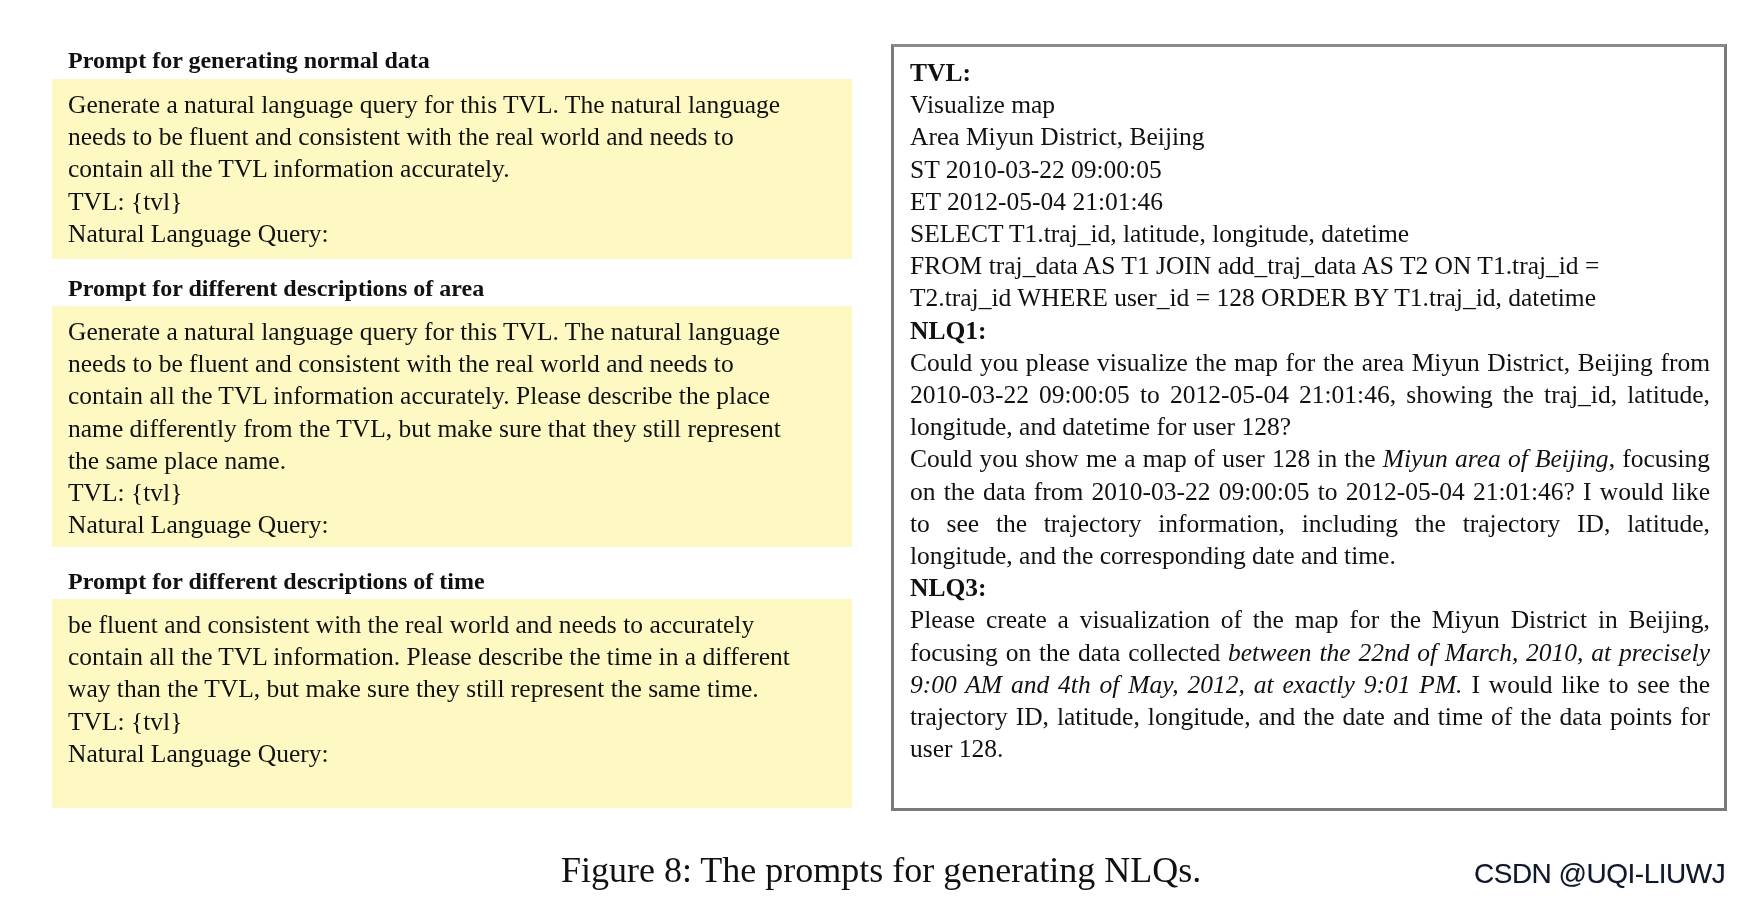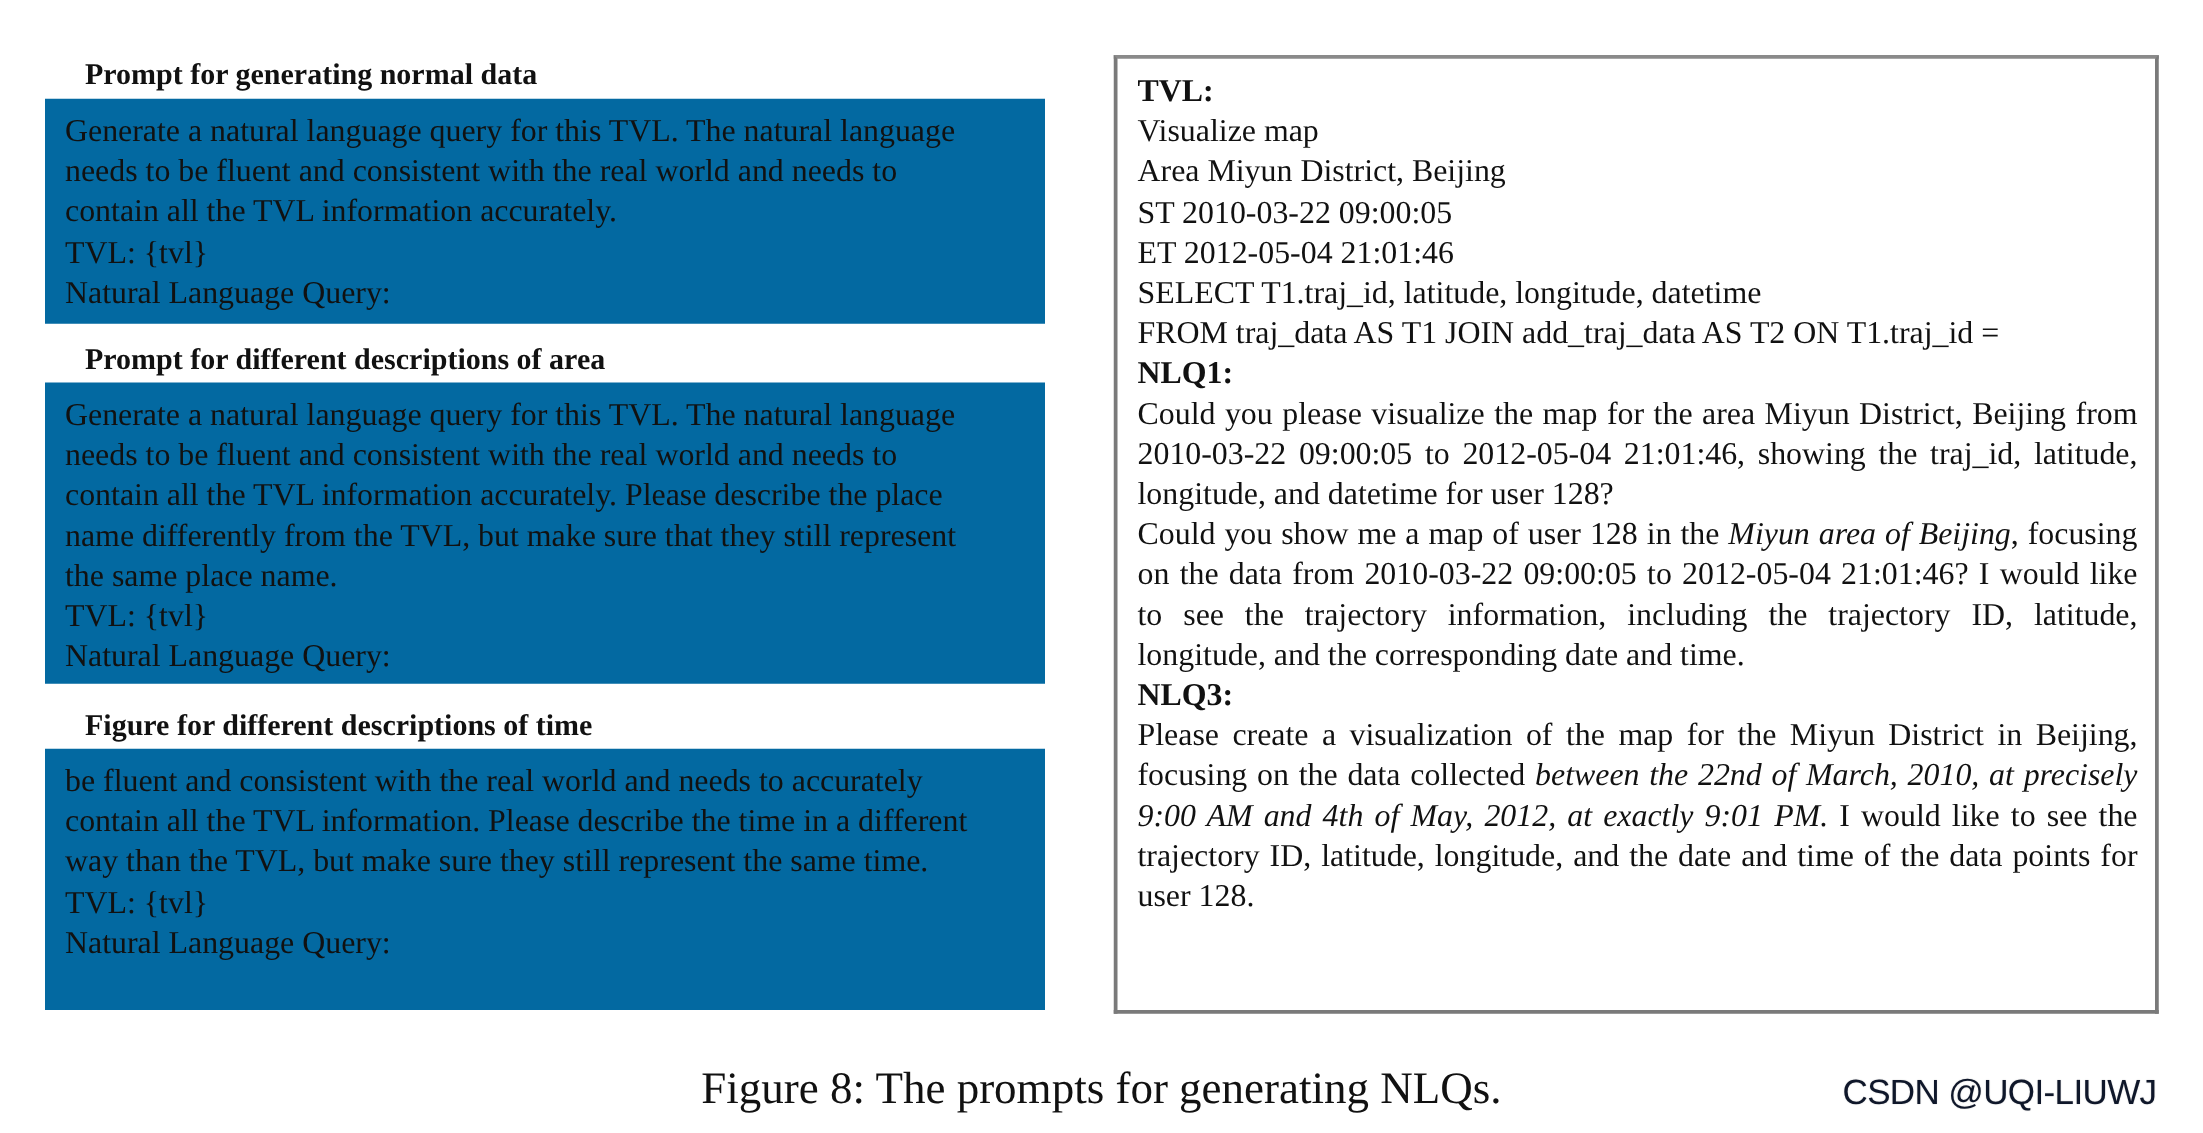"Generate a natural language query" .panel { background: #0369a1 -> #fef9c3; left: 36px -> 52px }
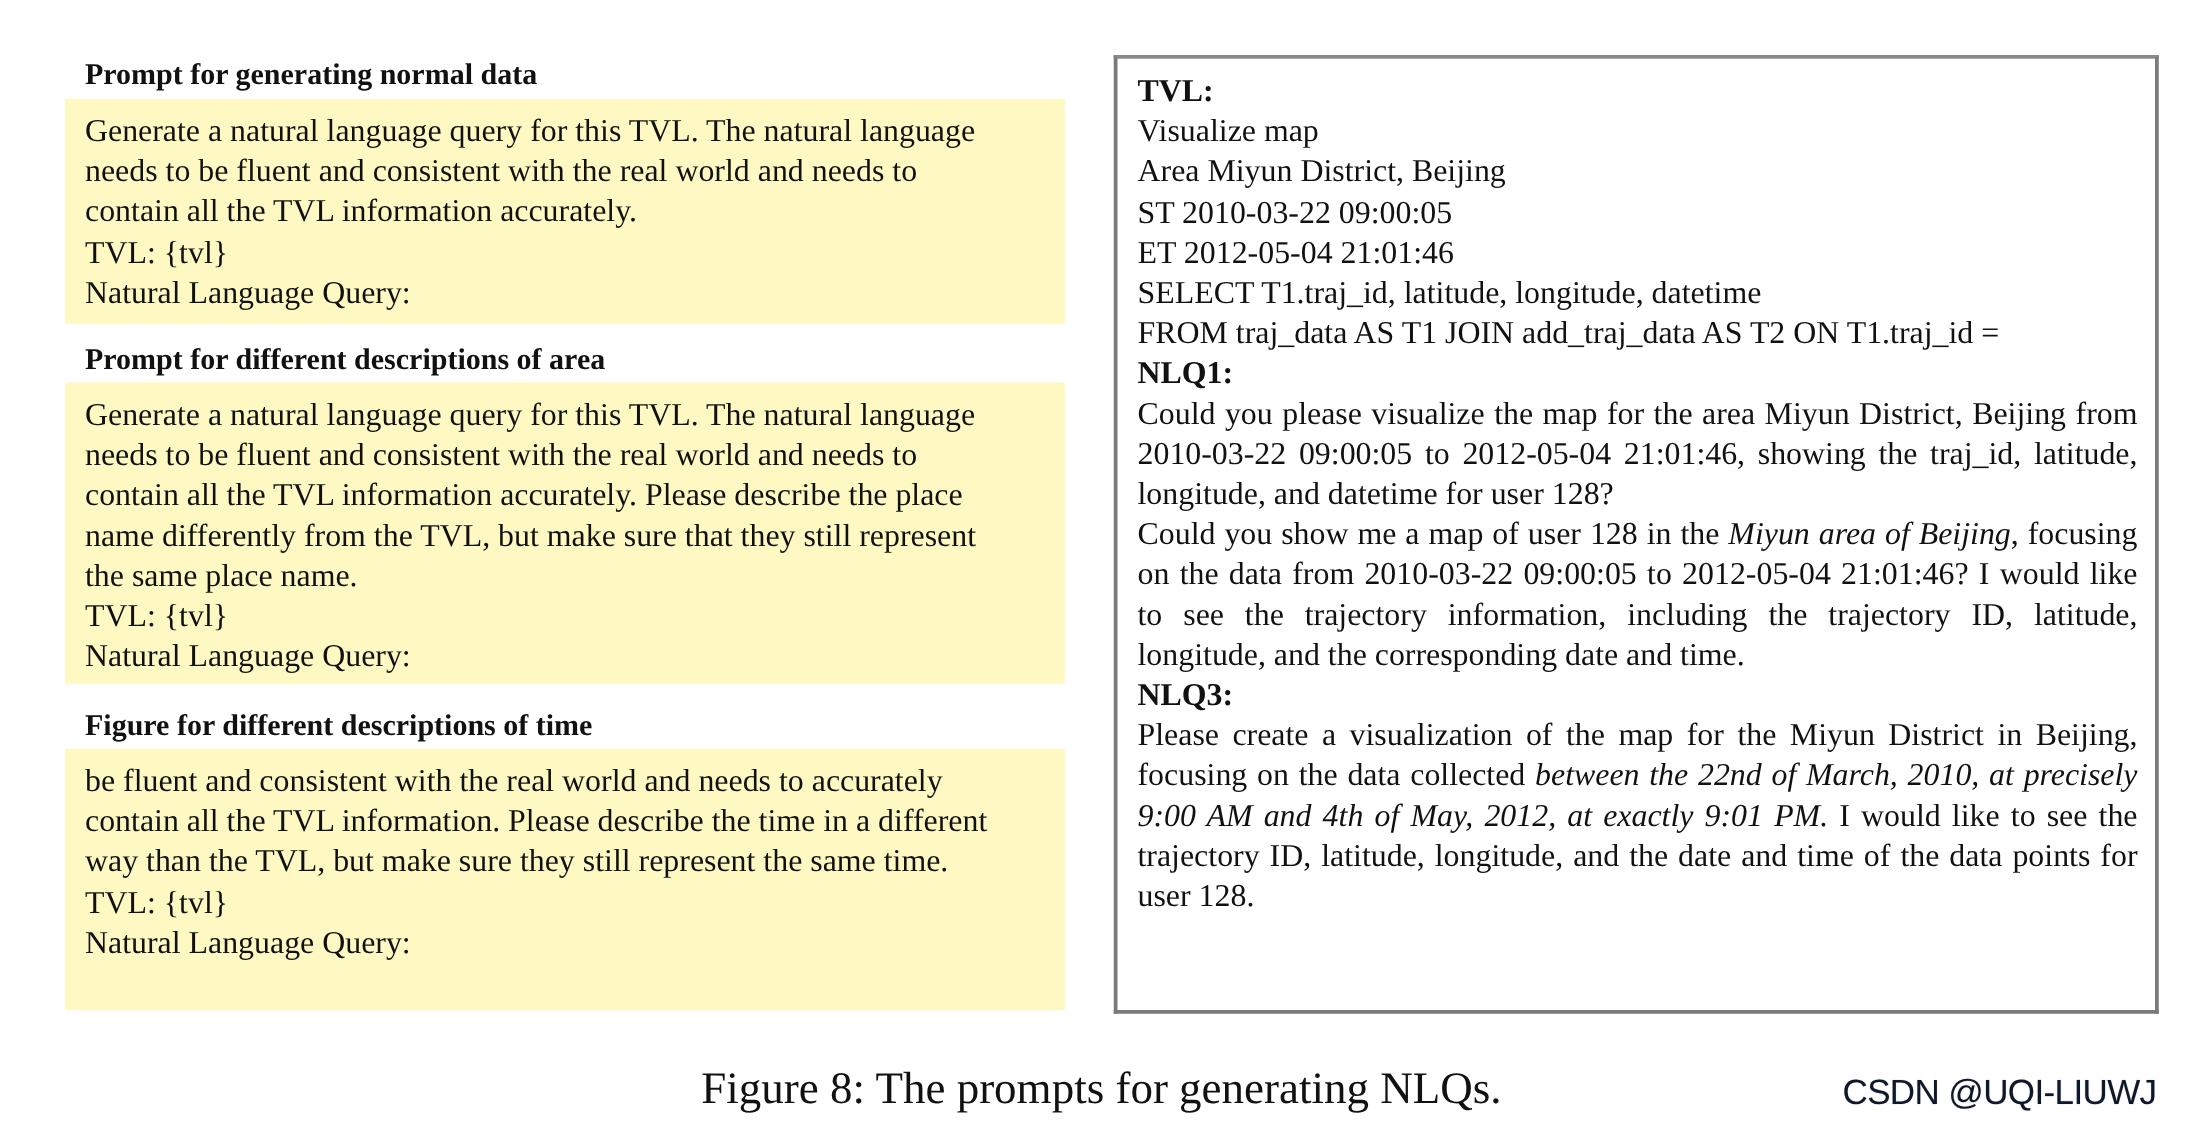"T2.traj_id WHERE user_id = 128" span.line { html: none -> <span>T2.traj_id WHERE user_id = 128 ORDER BY T1.traj_id, datetime</span> }
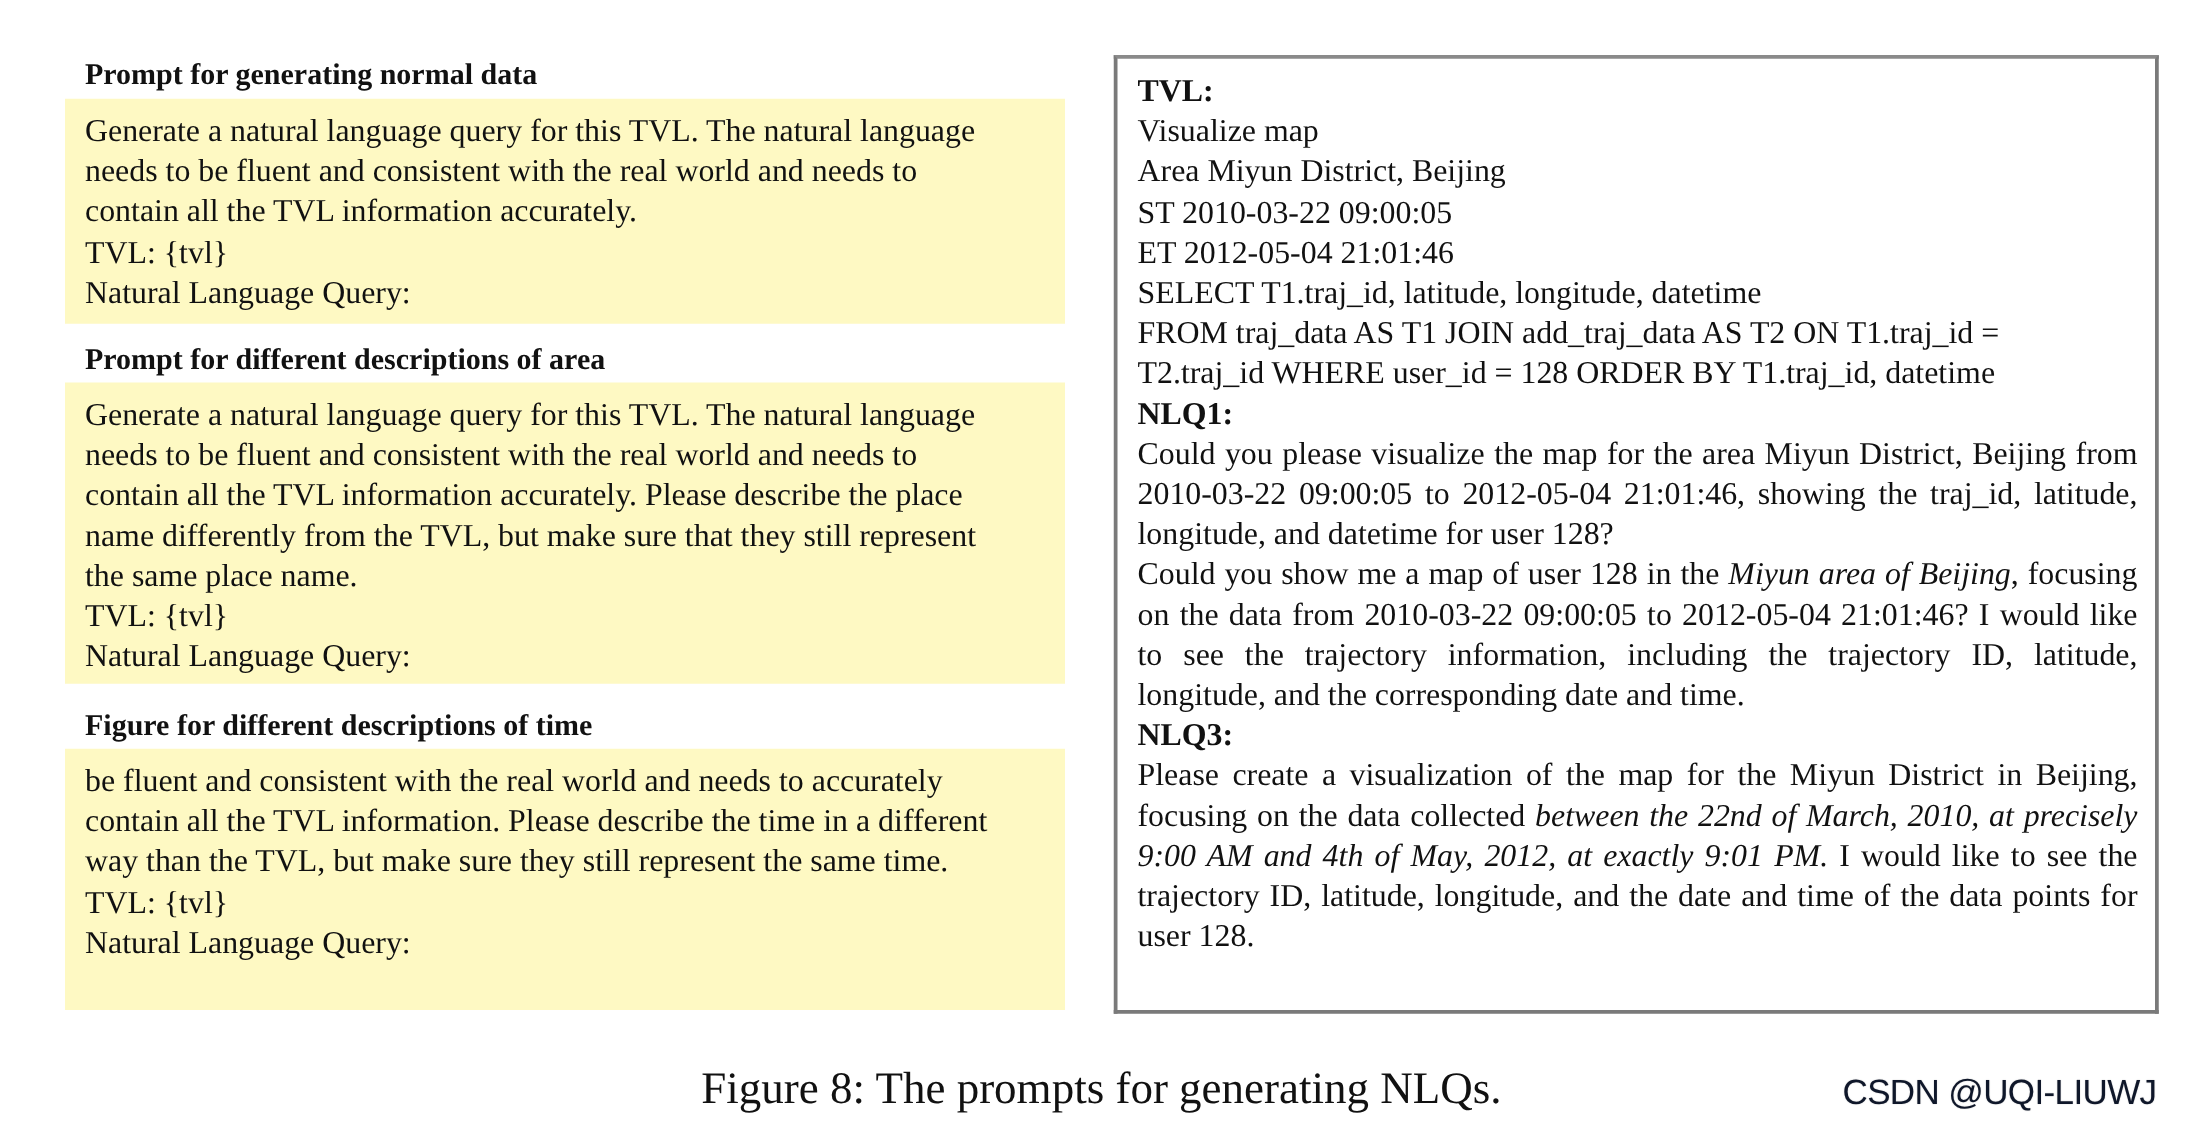"Figure for different descriptions of" div.heading { text: Figure -> Prompt }
